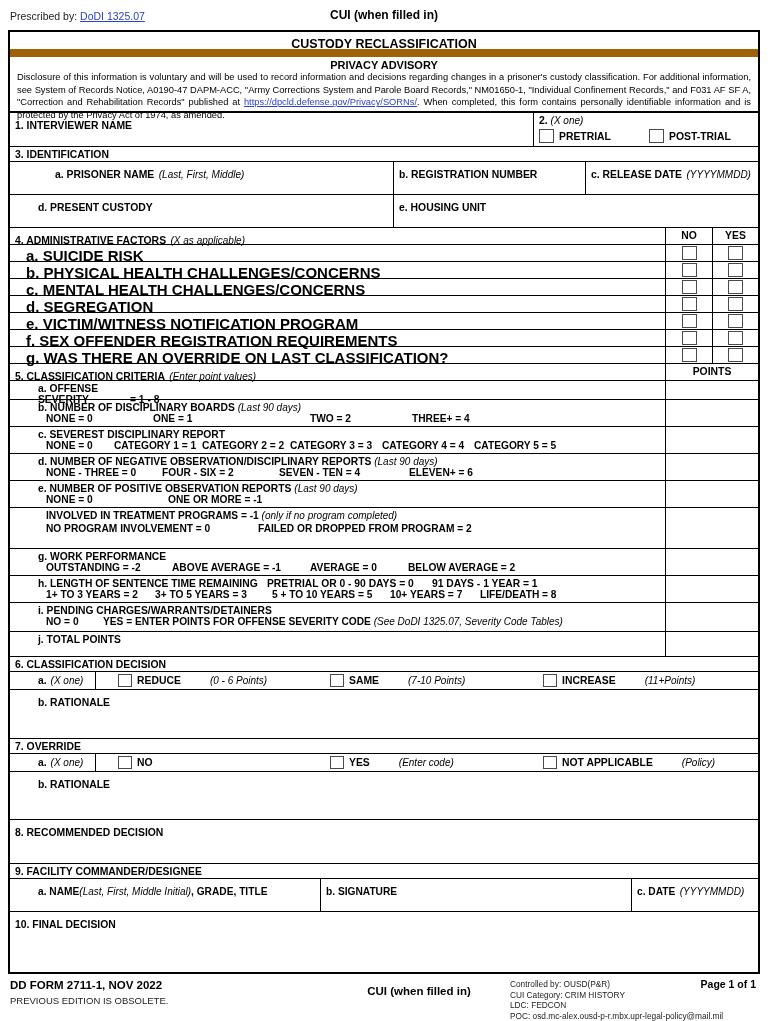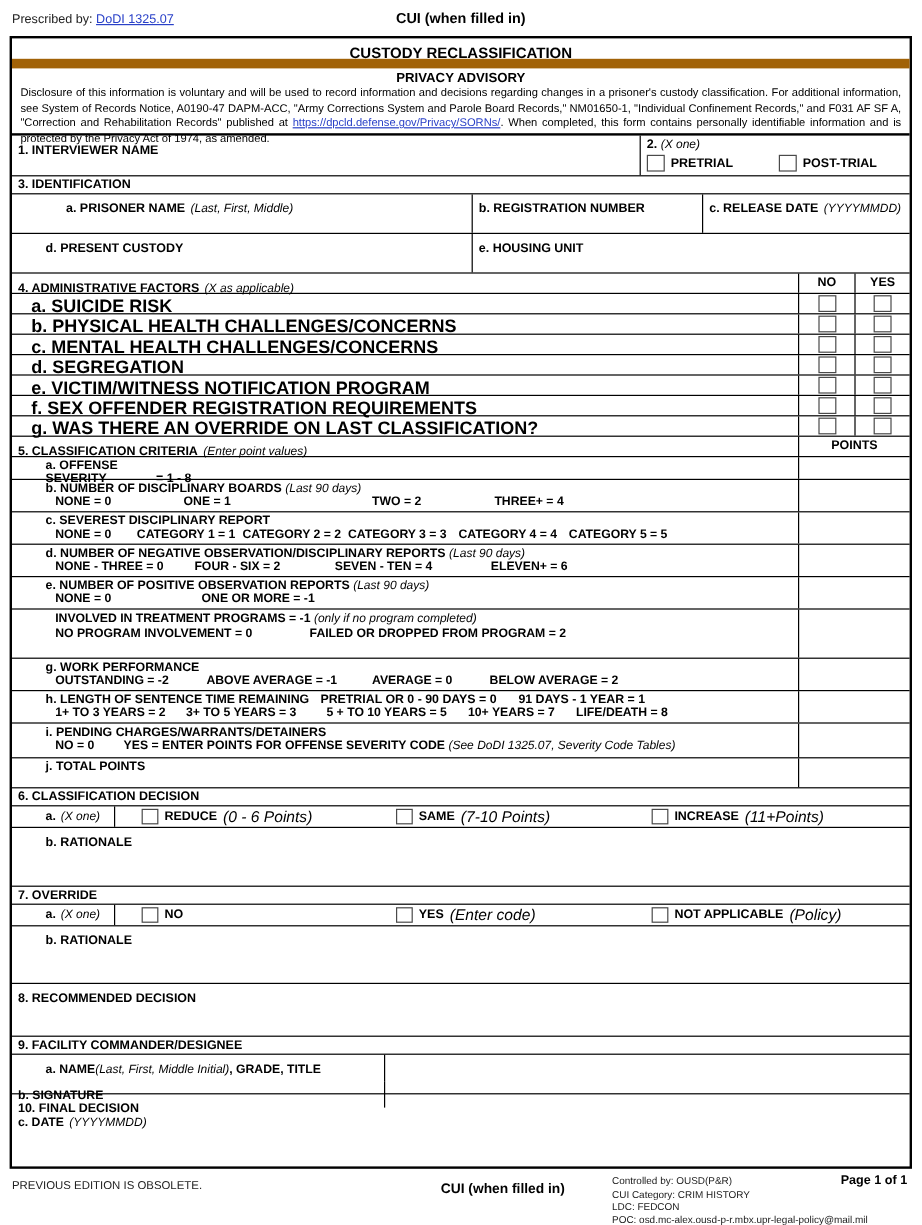"(0 - 6 Points)" .dopt .hint { font-size: 13px -> 10px; margin-left: none -> 24px }
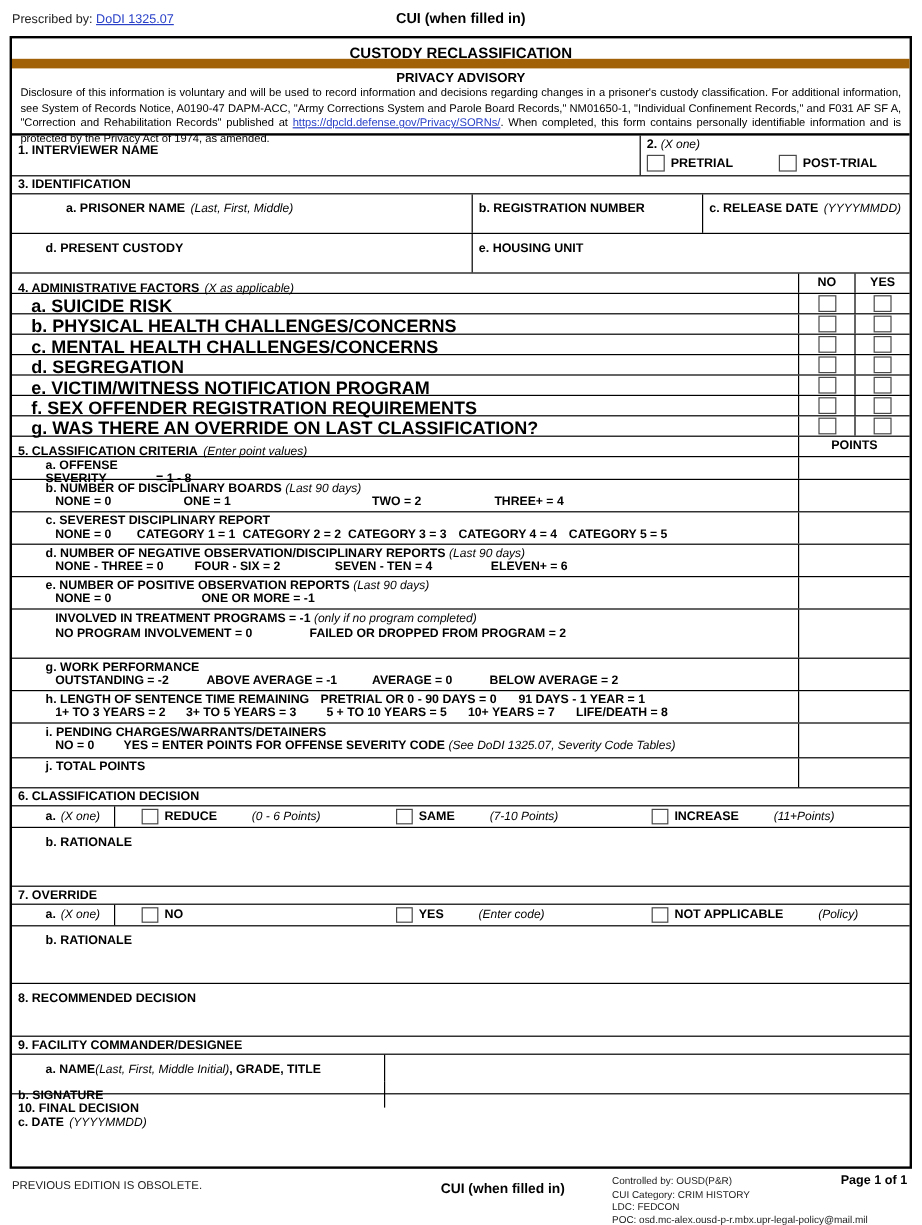"a. NAME(Last, First, Middle Initial)," .sig-row { flex-direction: column -> none }
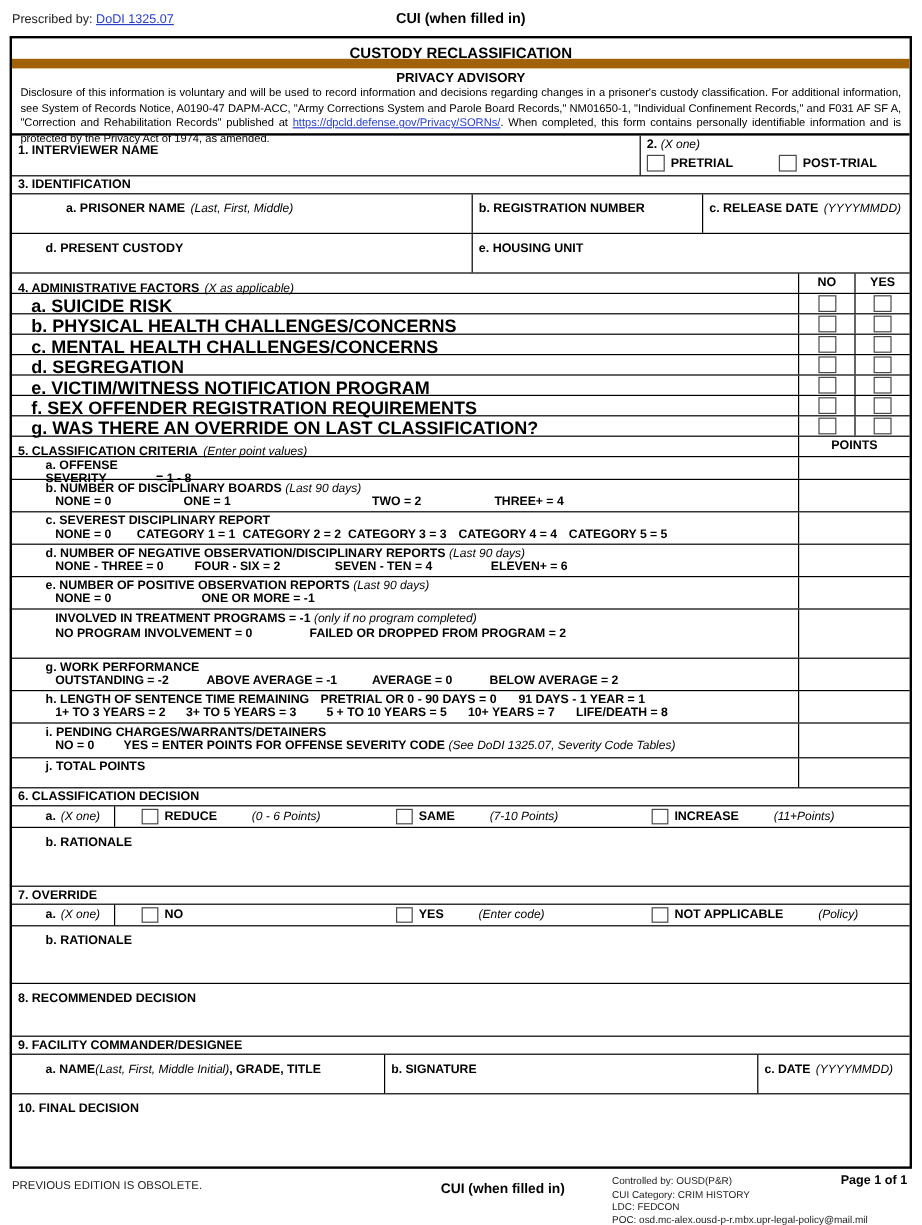"DD FORM 2711-1, NOV 2022" div.f-formnum { html: none -> <div>DD FORM 2711-1, NOV 2022</div> }
